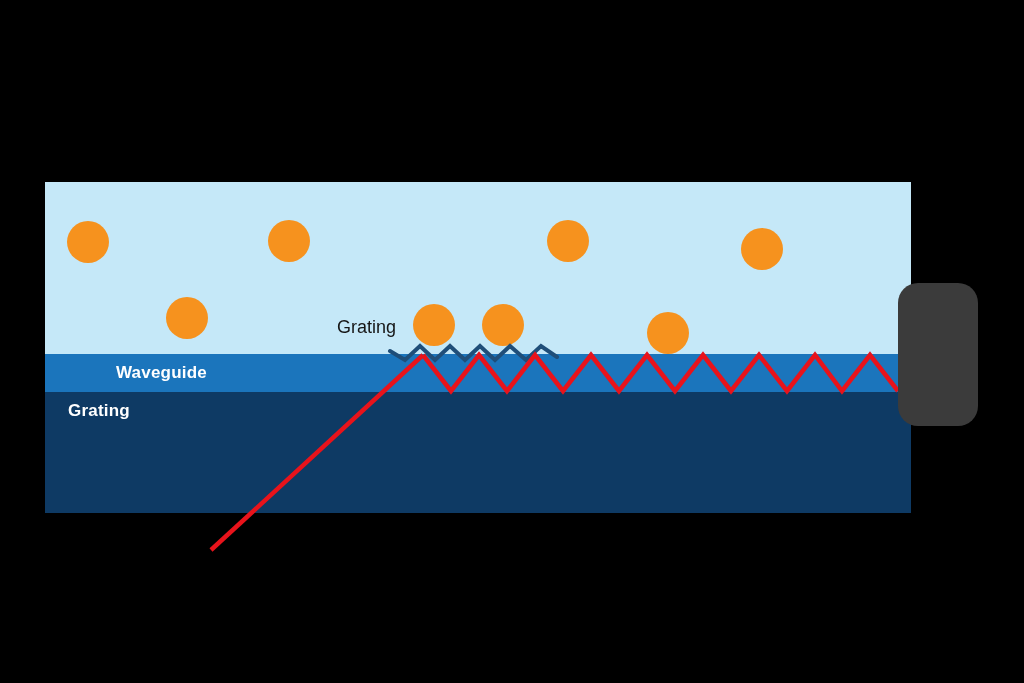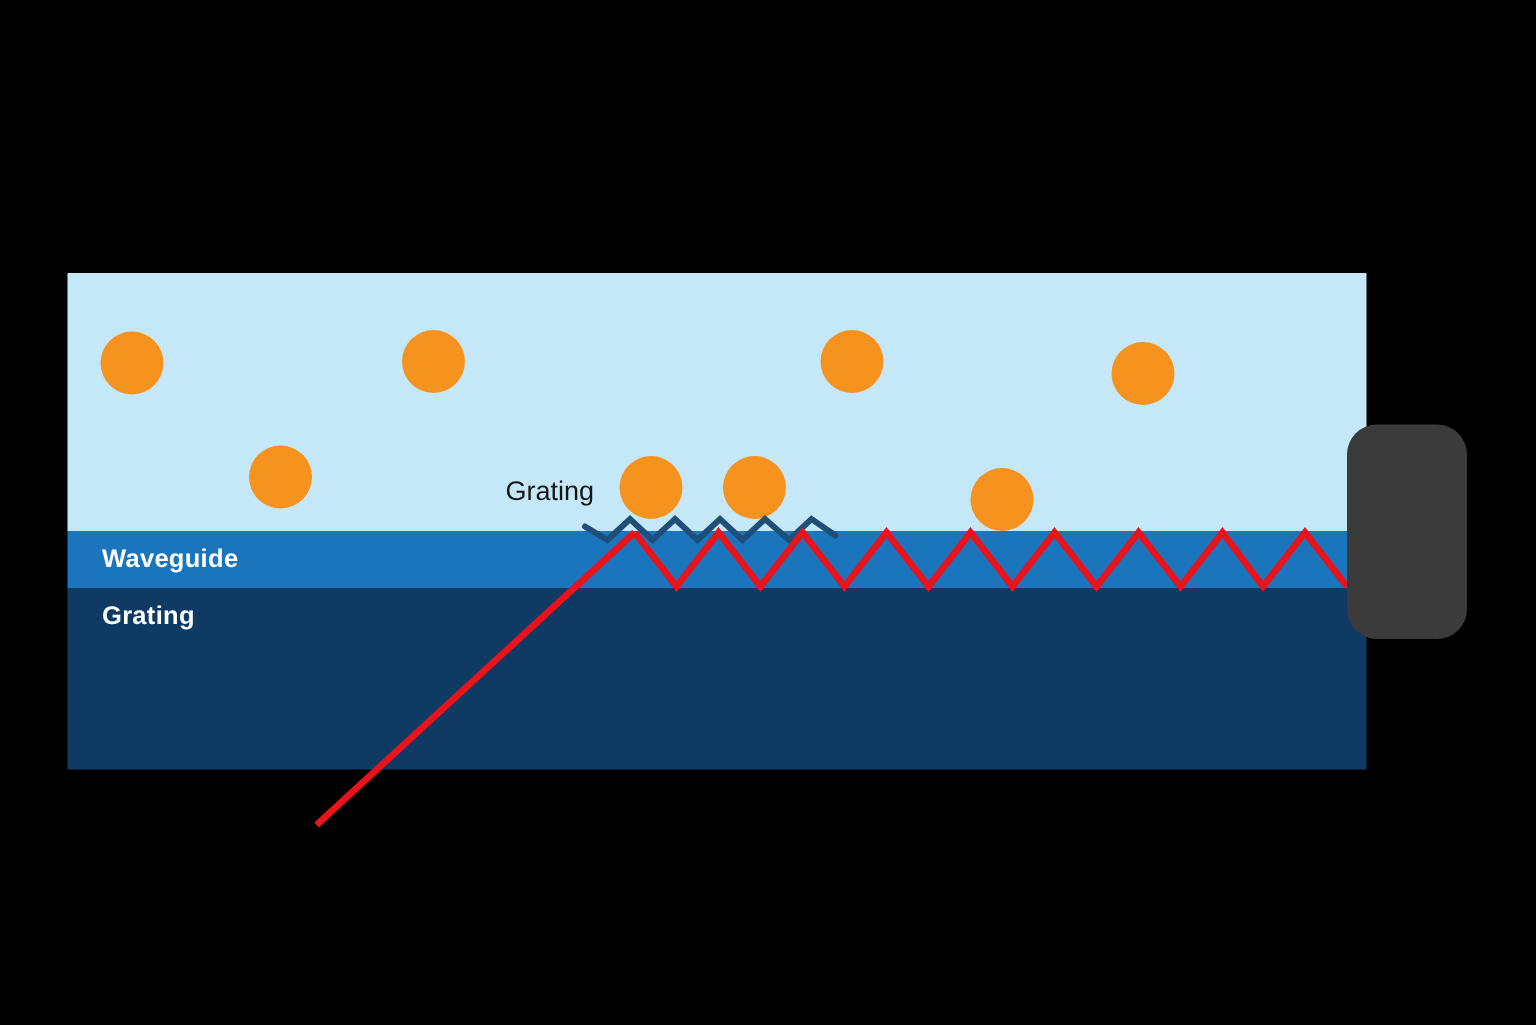"Waveguide" div.layer-label { margin-left: none -> 48px }
